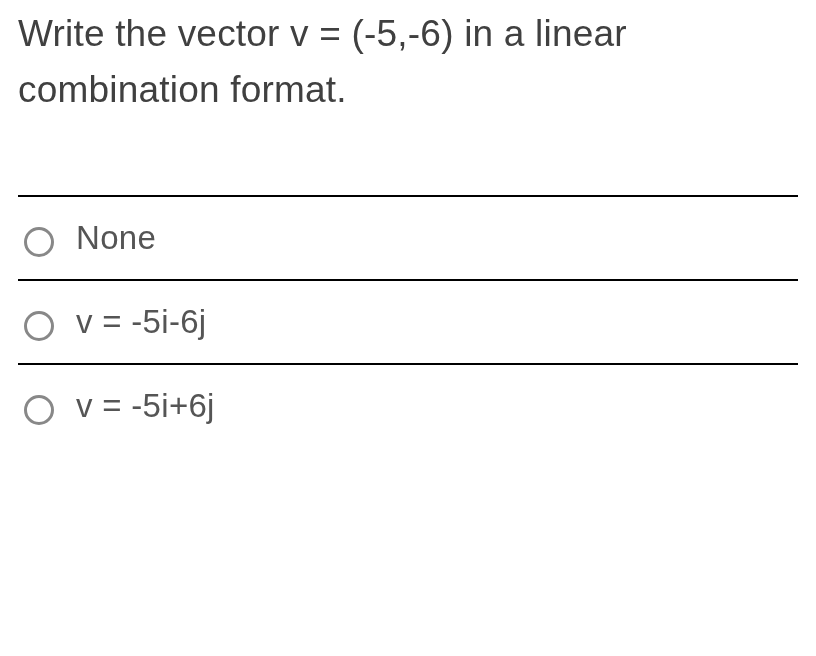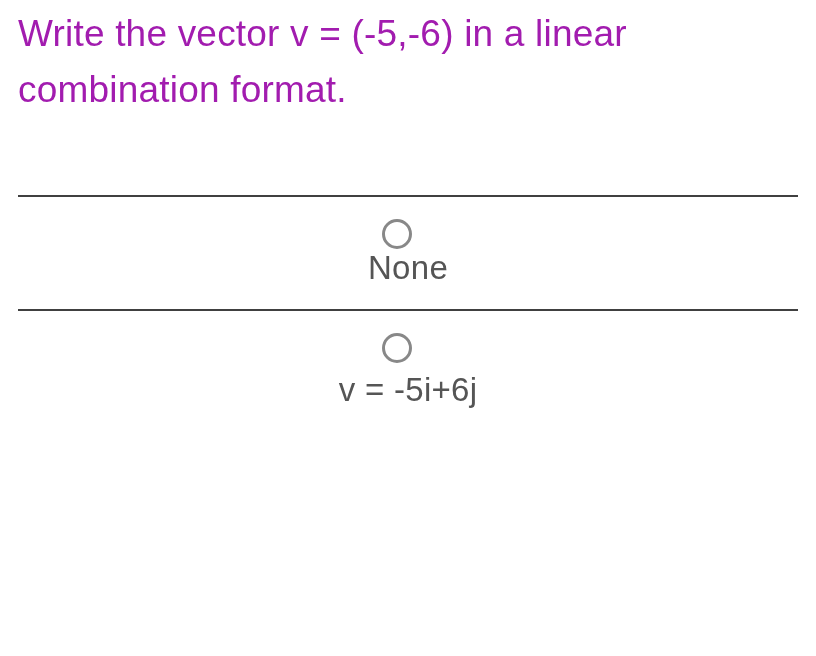"Write the vector v =" .question { color: #a21caf -> #404040 }
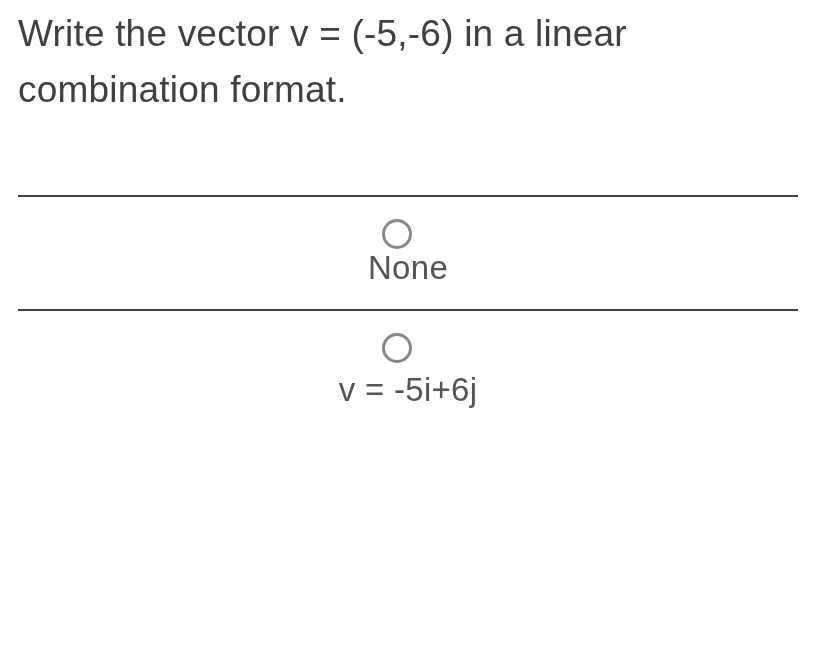"None" .option-row { align-items: center -> flex-end; border-top: 2px solid #404040 -> 2px solid #000000; flex-direction: column -> none }
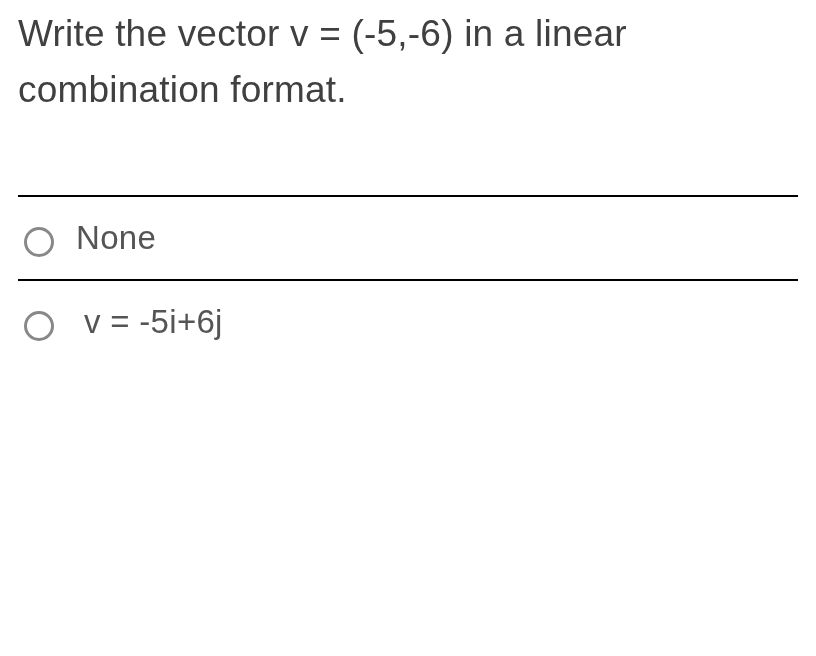"v = -5i-6j" div.option-row { html: none -> <div> <div></div> <div>v = -5i-6j</div> </div> }
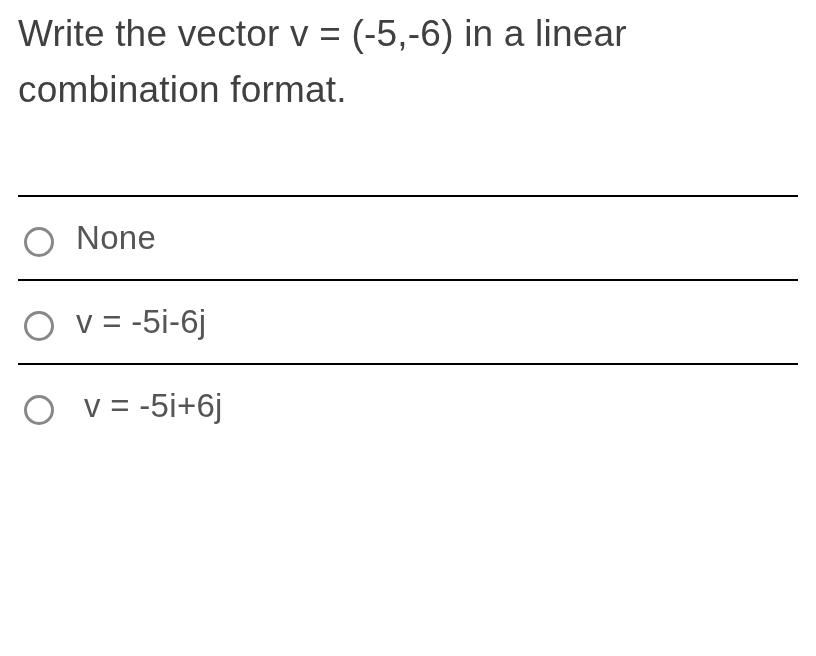"v = -5i+6j" .option-row:last-child { gap: 8px -> none }
